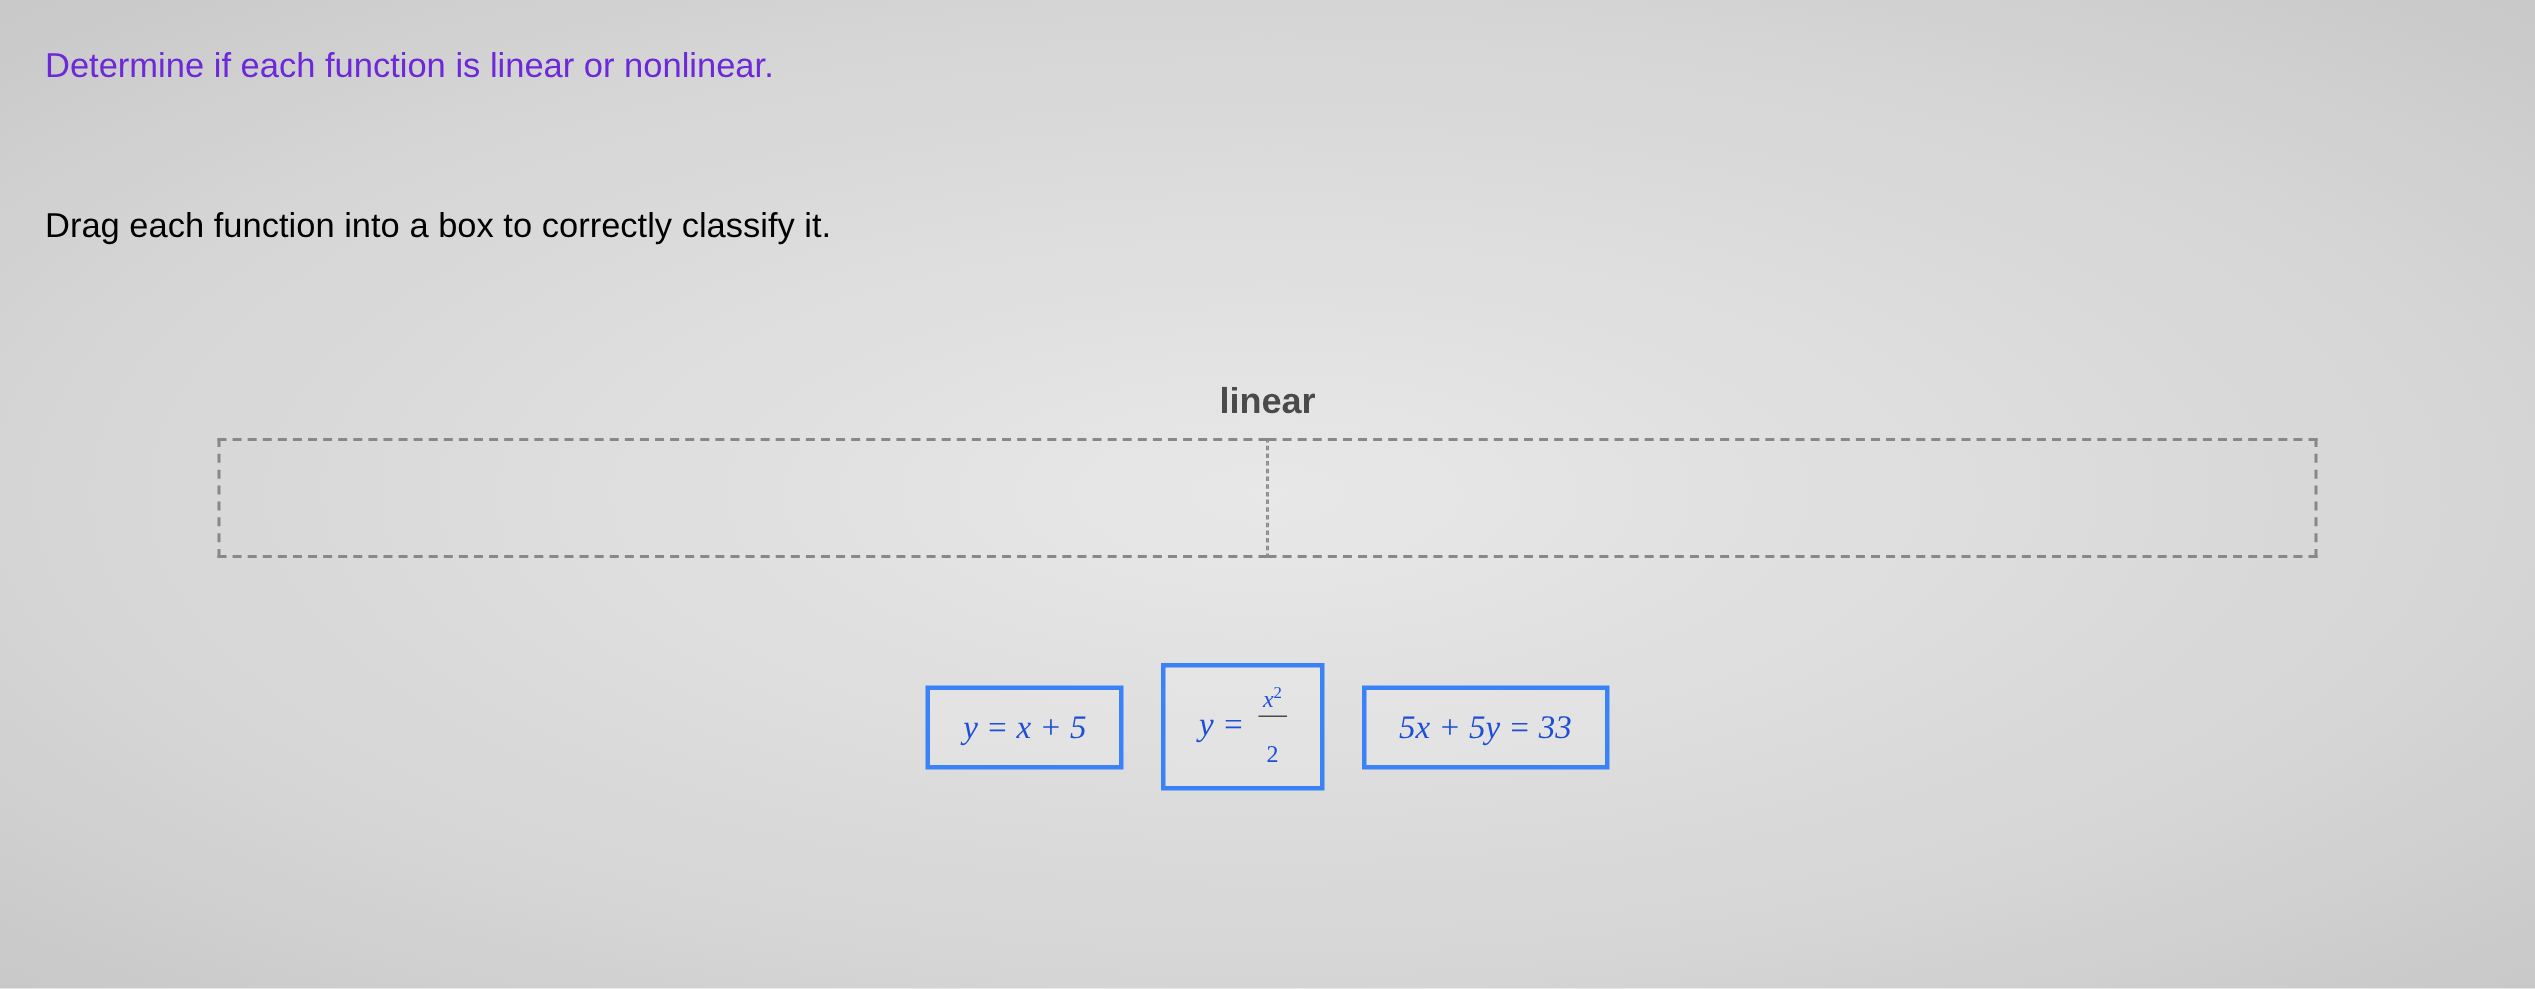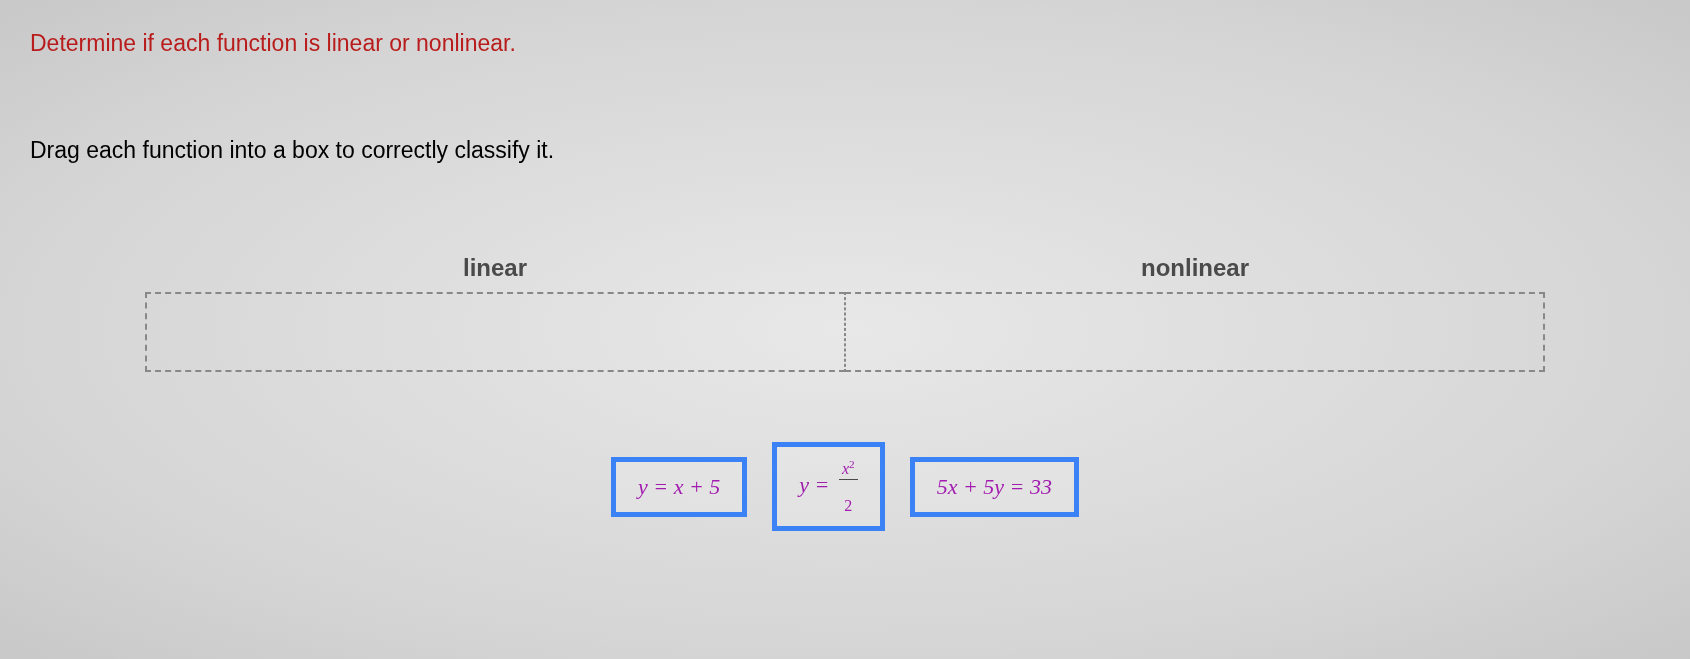"Determine if each function is" .instruction-1 { color: #b91c1c -> #6d28d9 }
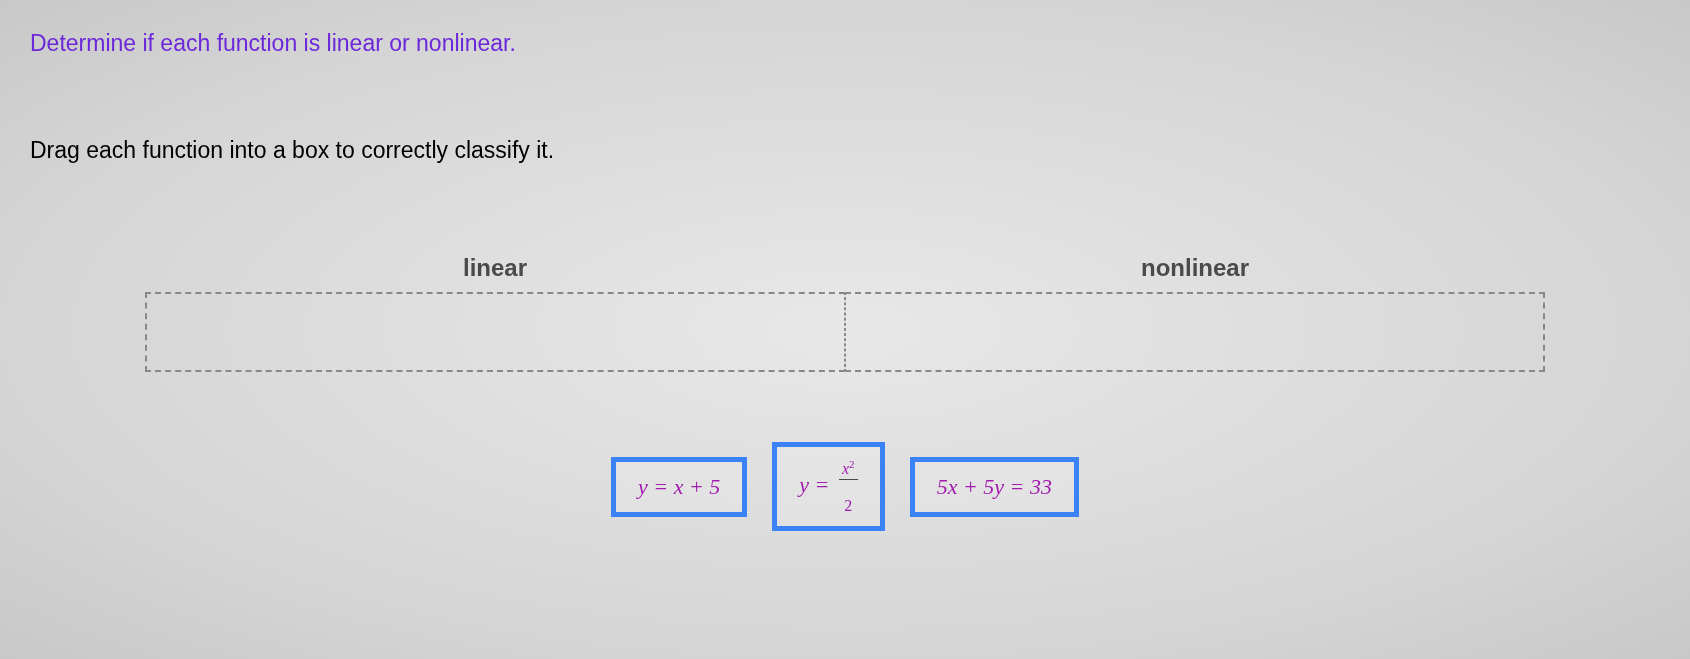"nonlinear" div.header-cell { html: <div>nonlinear</div> -> none }
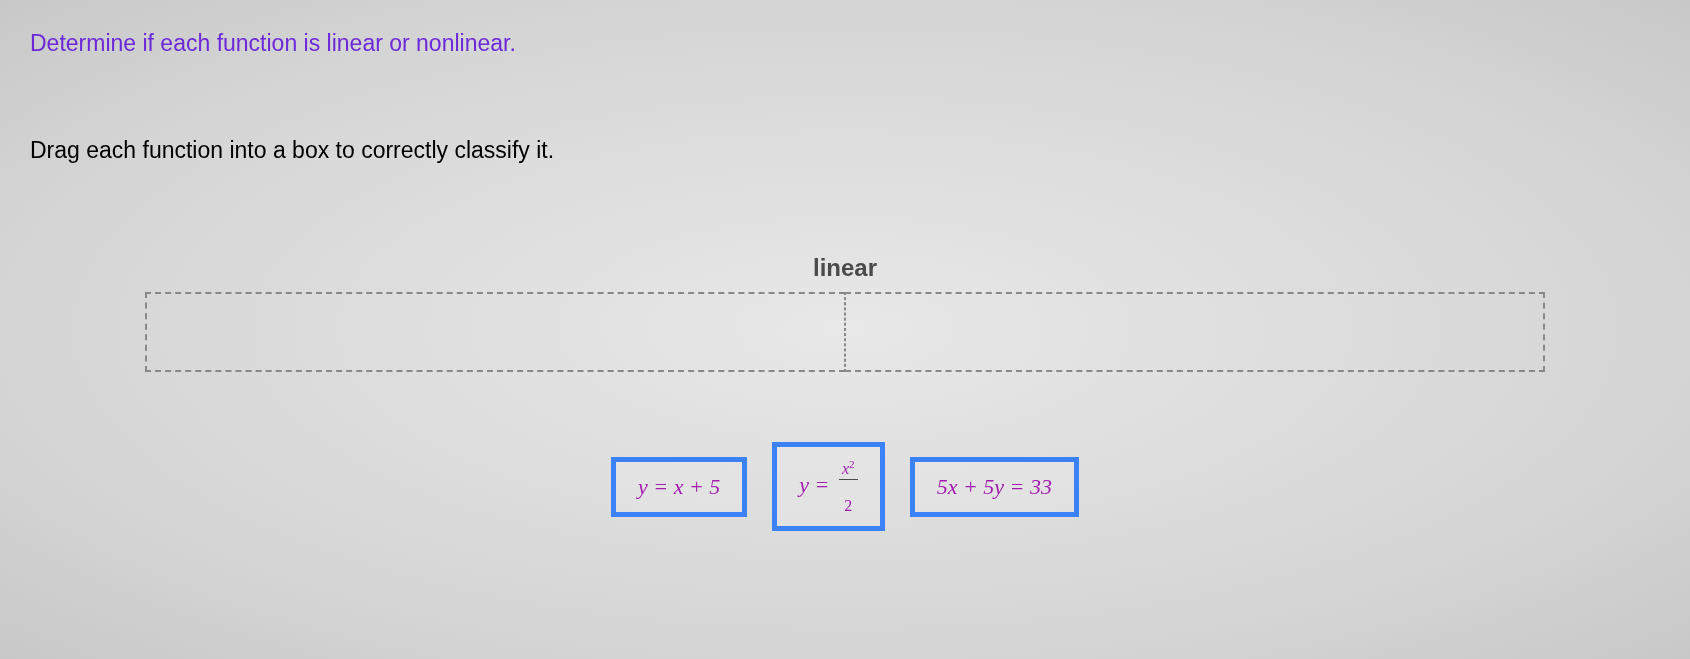"y = x + 5" .tile { border: 5px solid #3b82f6 -> 3px solid #3b82f6; color: #a21caf -> #1d4ed8 }
